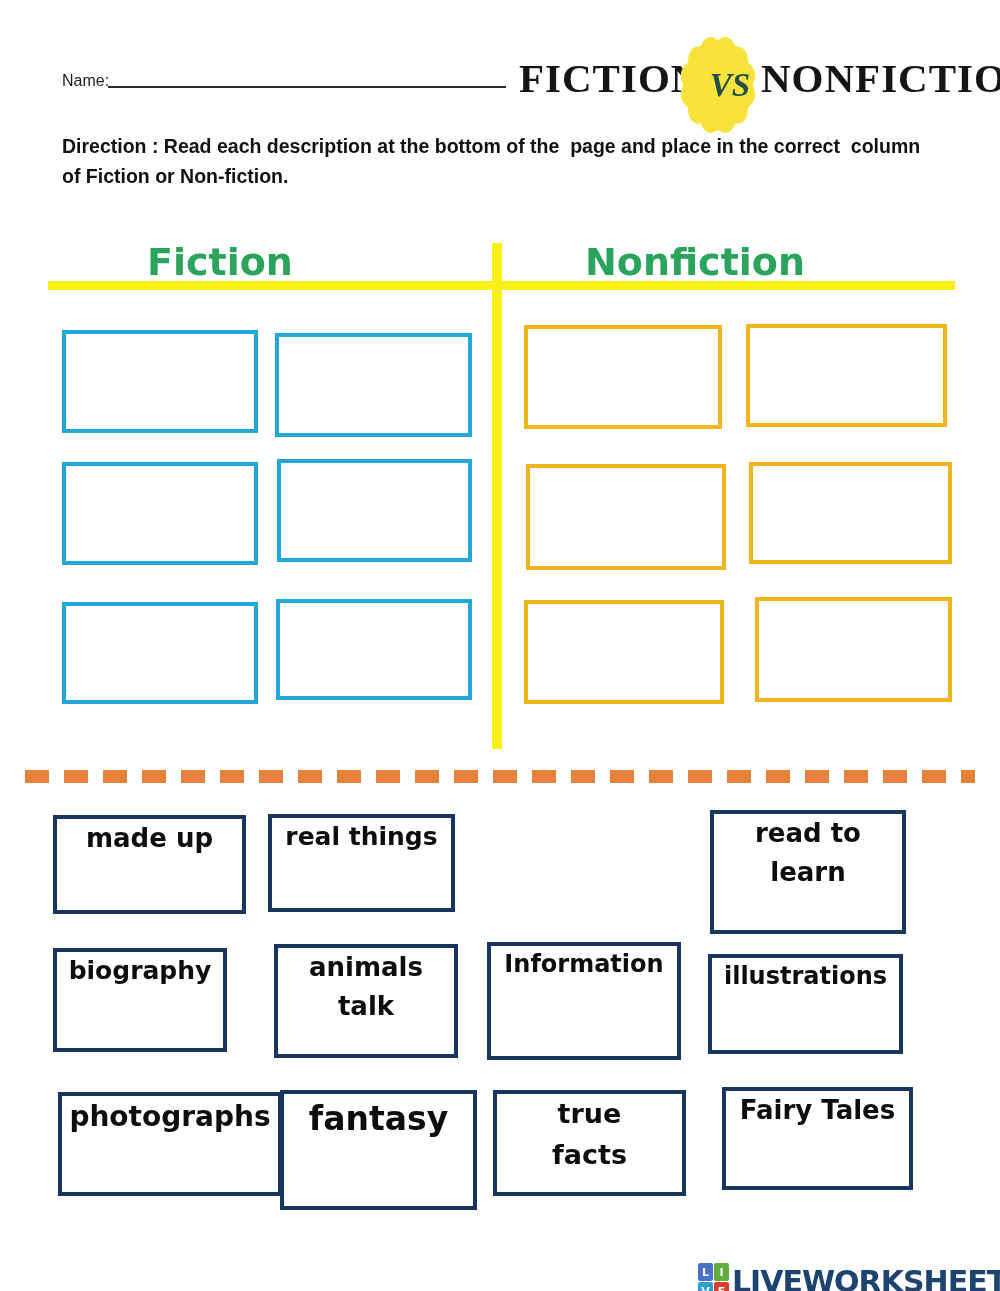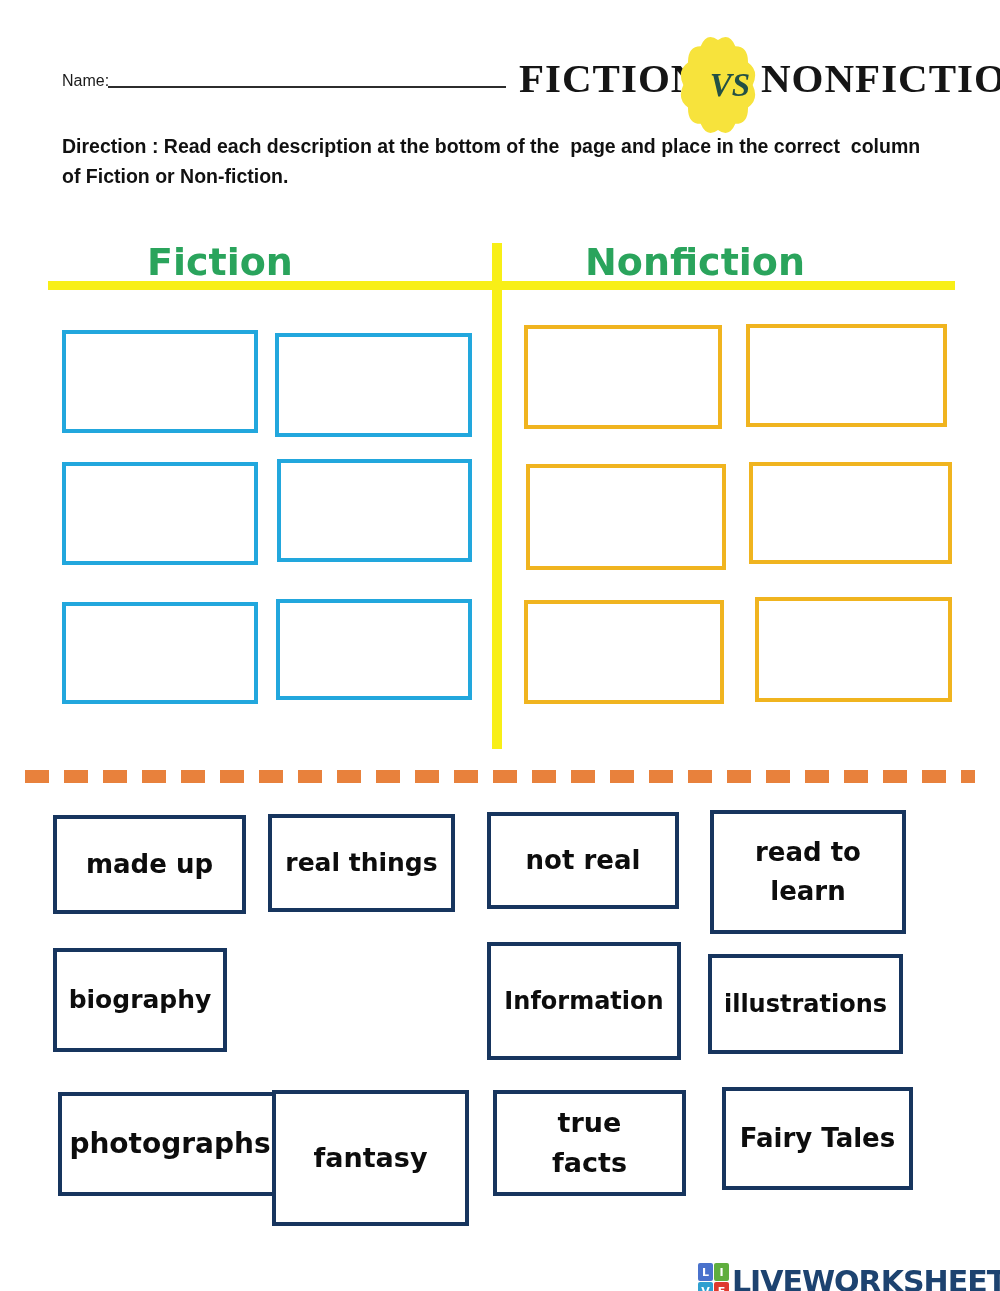"made up" .card { align-items: center -> flex-start }
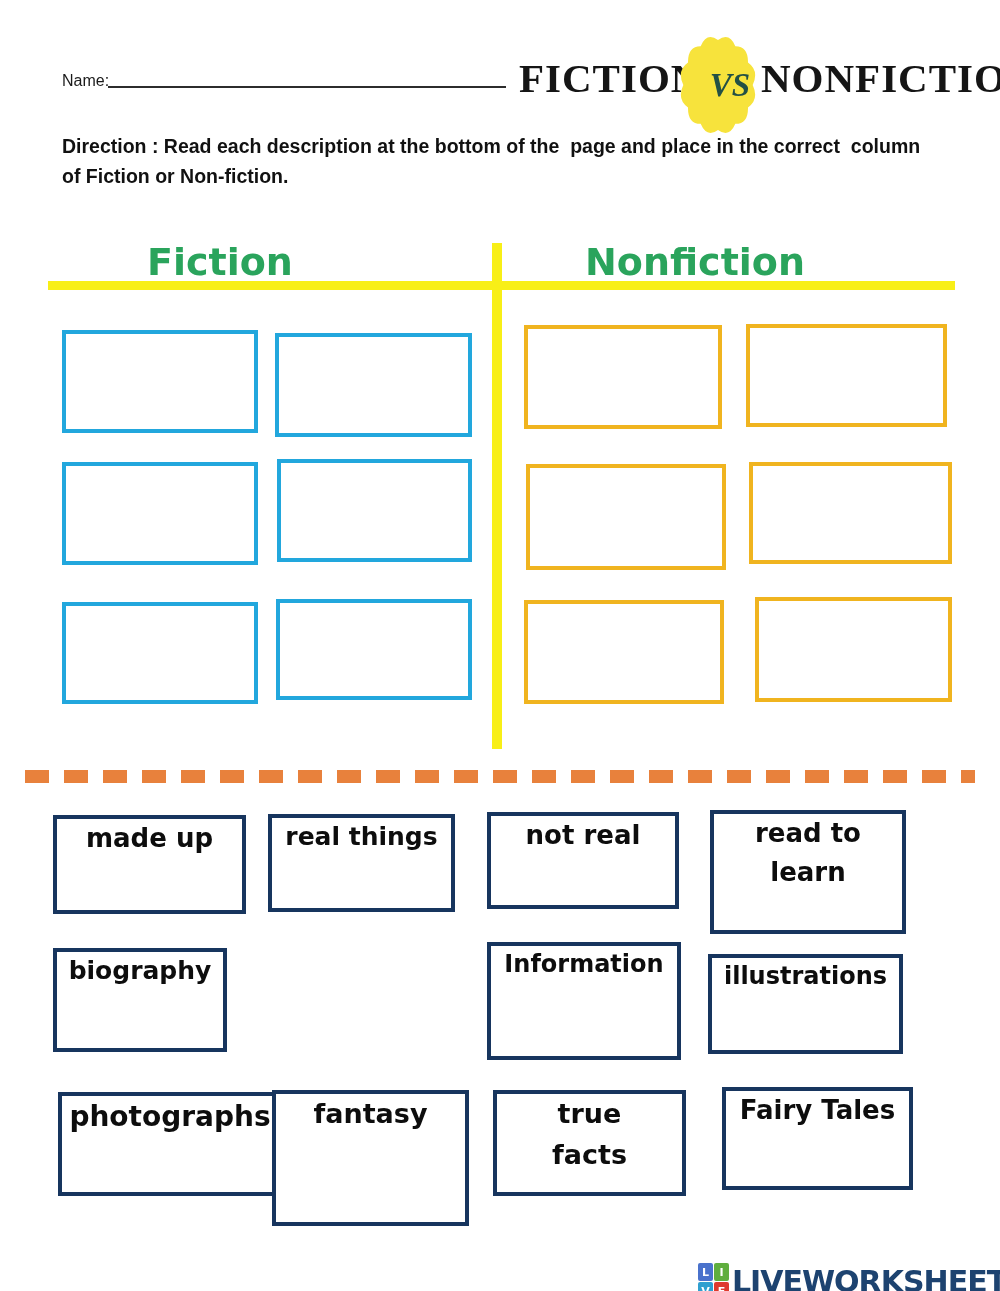"not real" div.card { html: <div> <span>not real</span> </div> -> none }
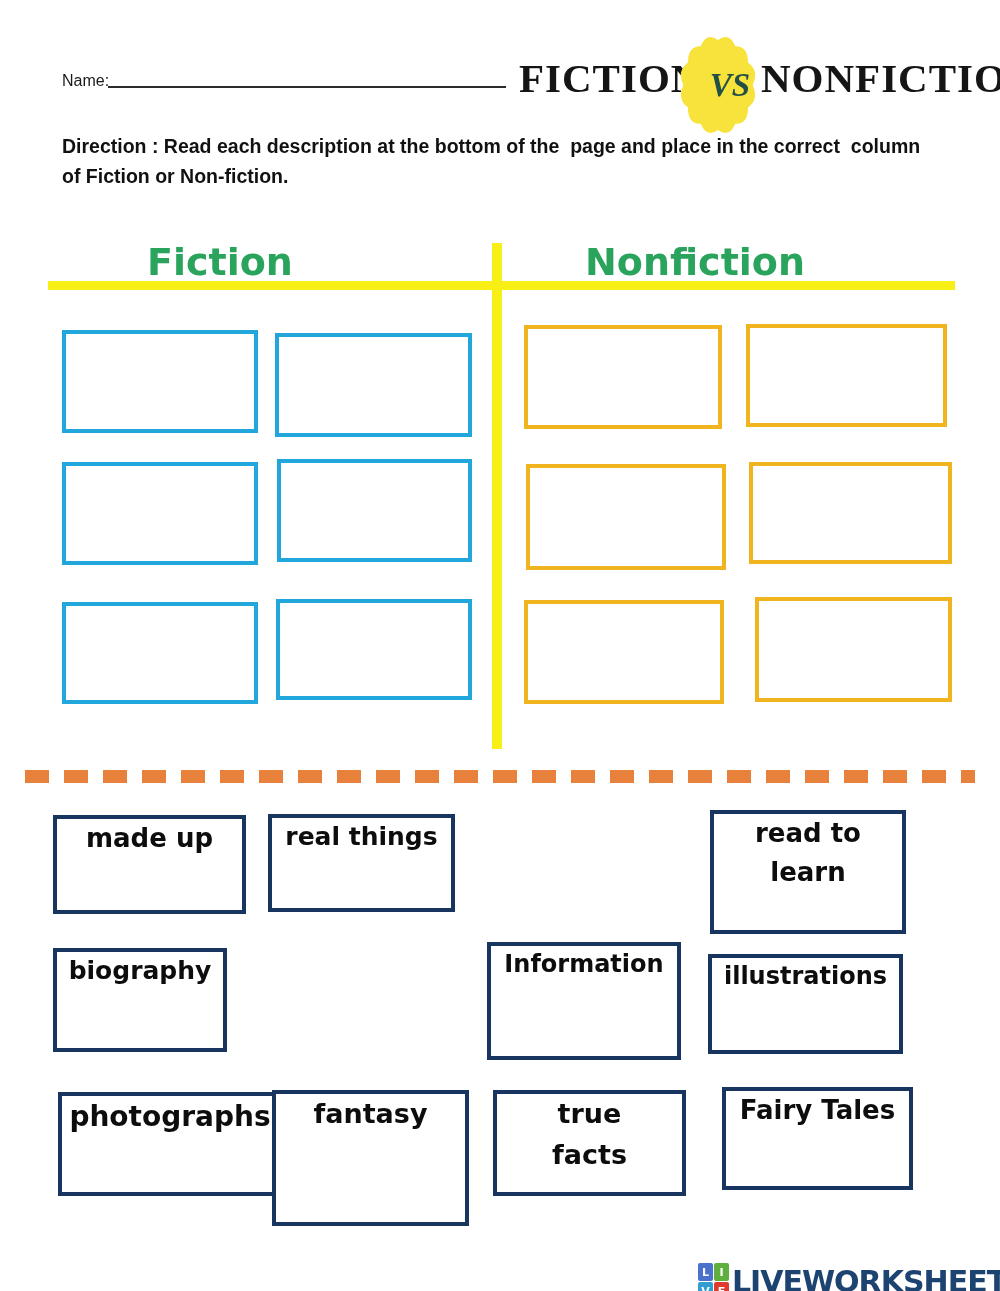"animals talk" div.card { html: none -> <div> <span>animals talk</span> </div> }
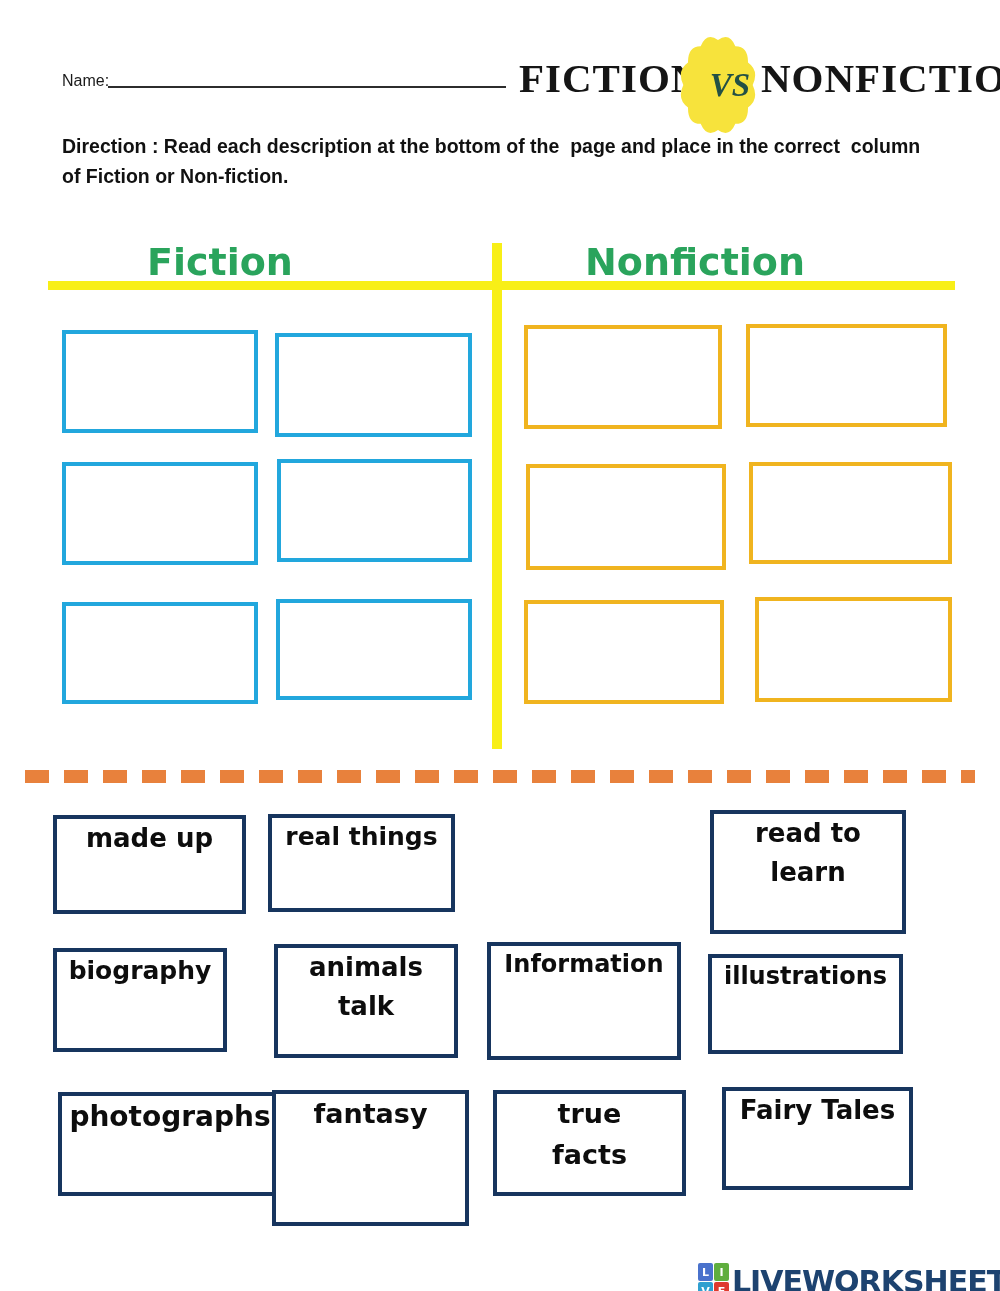"fantasy" .c10 { font-size: 27px -> 33px; height: 136px -> 120px; left: 272px -> 280px }
